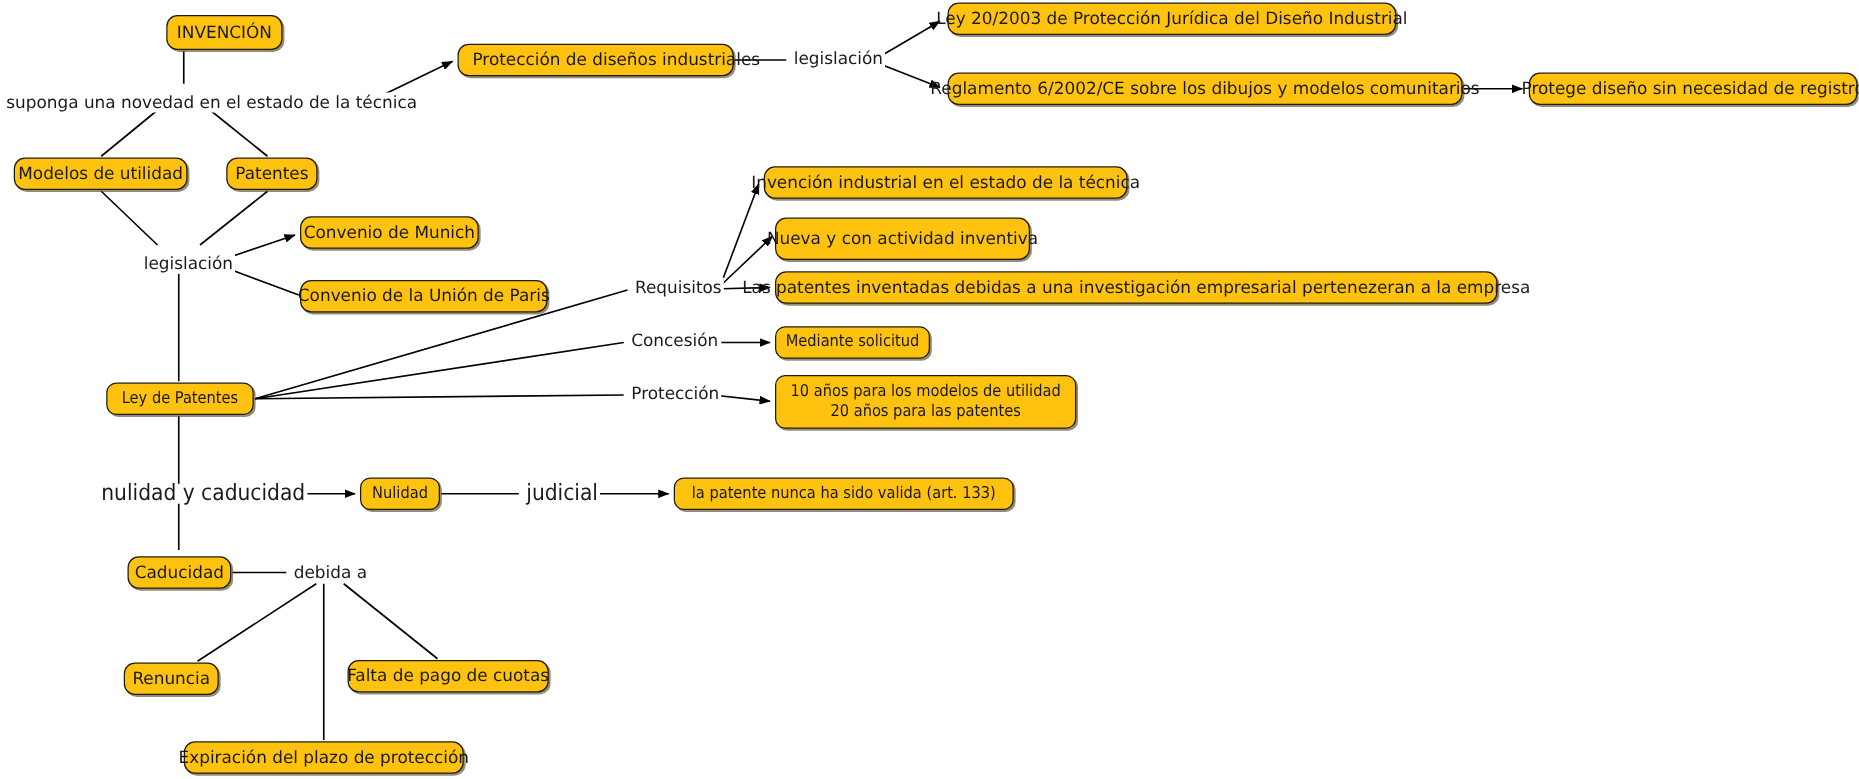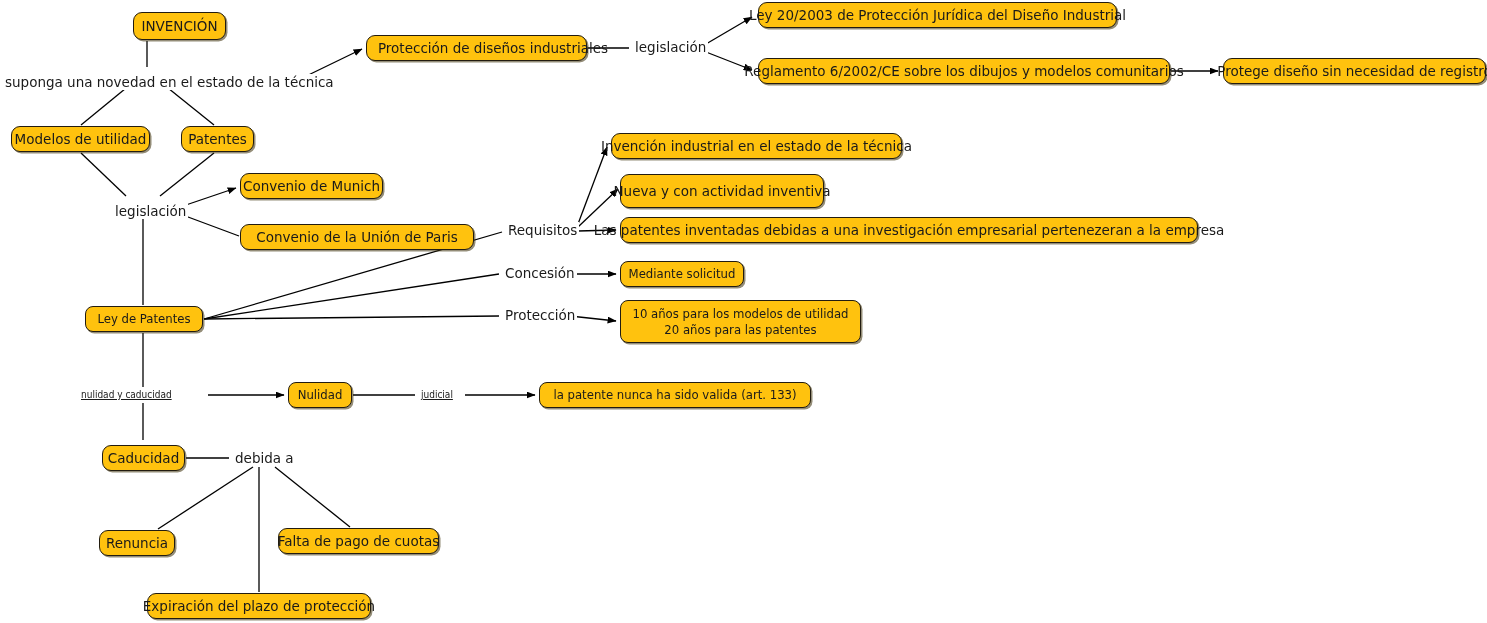"Convenio de la Unión de" div.node { width: 234px -> 198px }
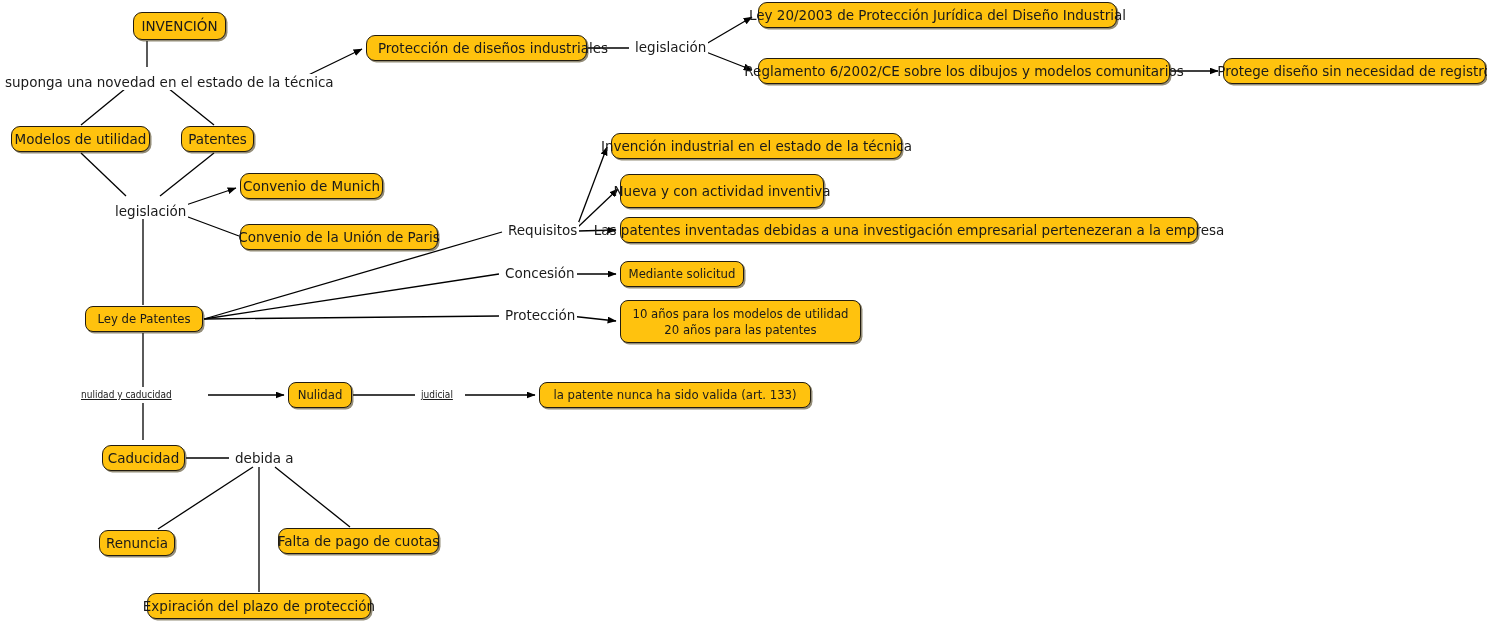"nulidad y caducidad" .linklabel.cond { font-size: 10px -> 18px; text-decoration: underline -> none }
